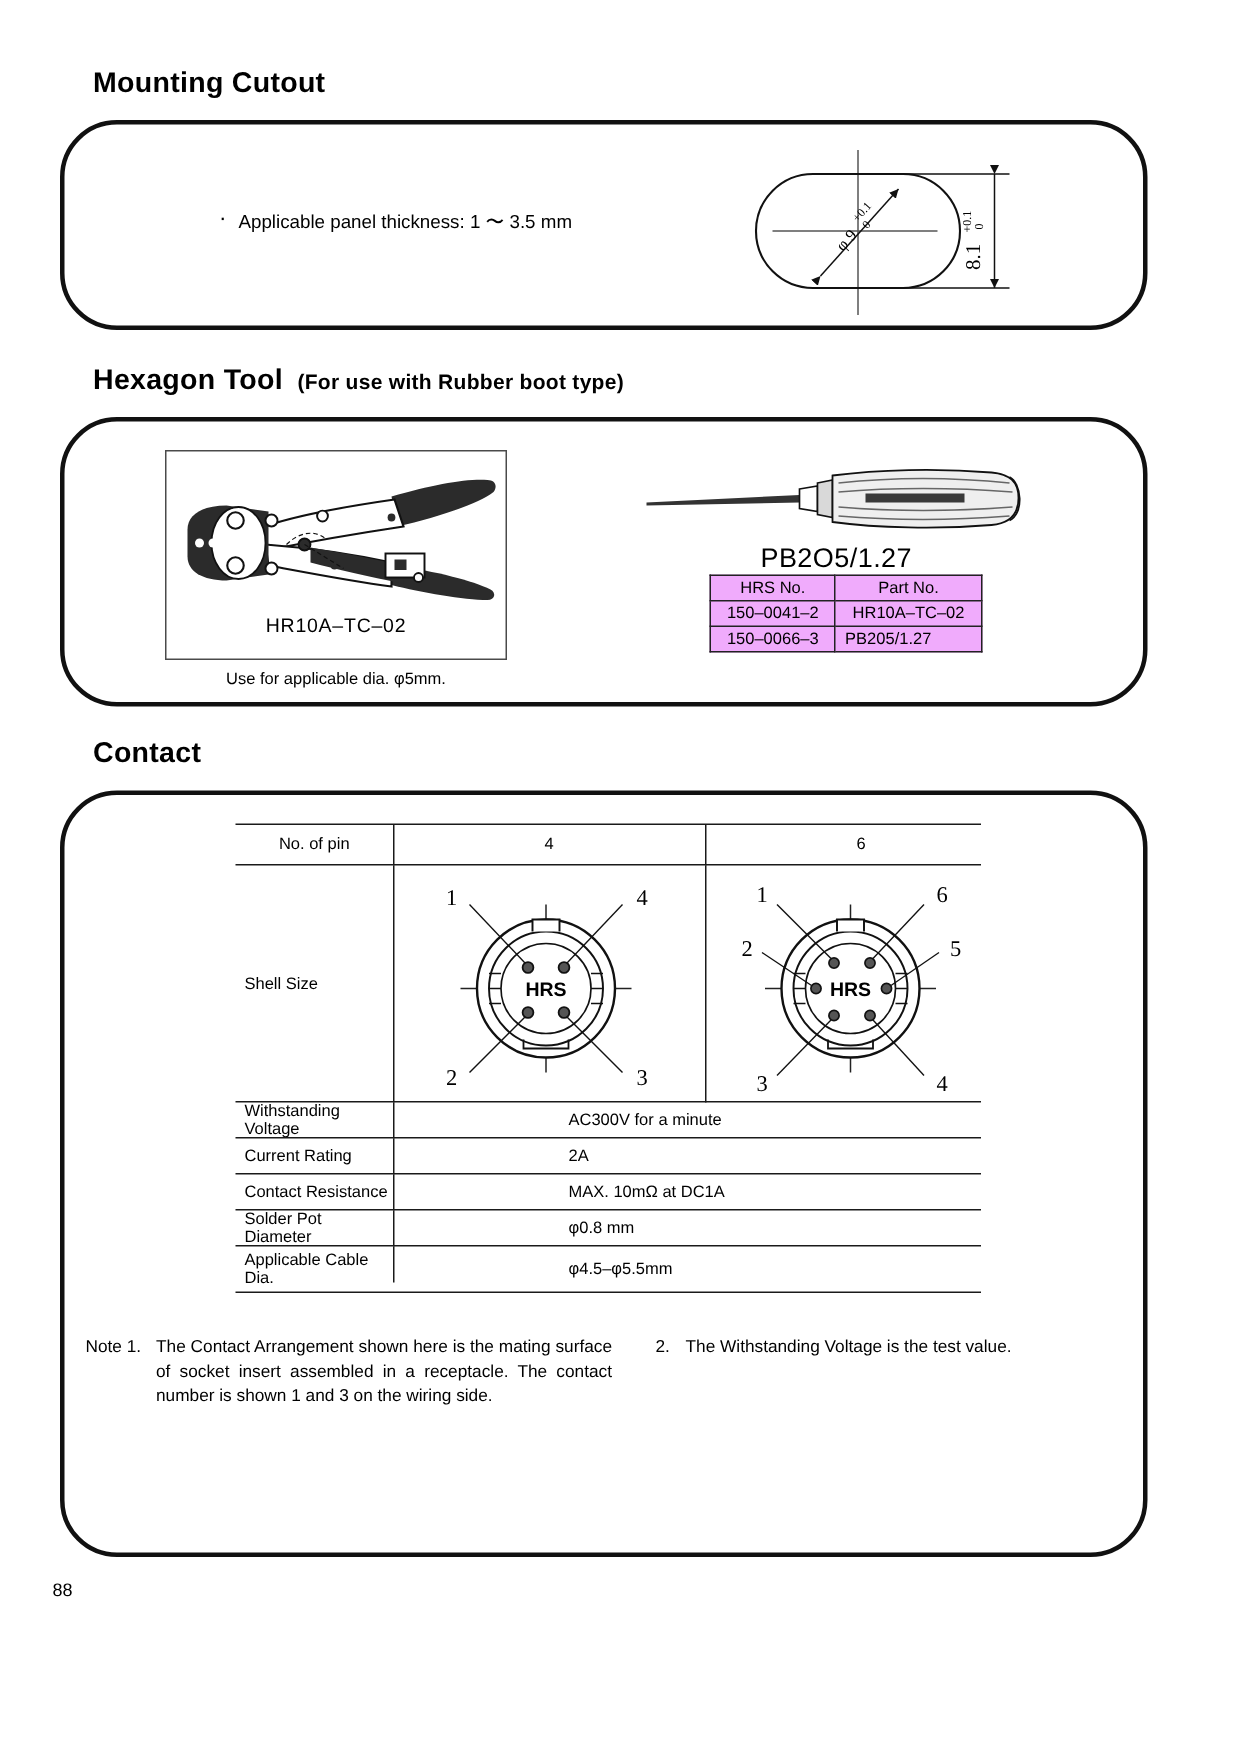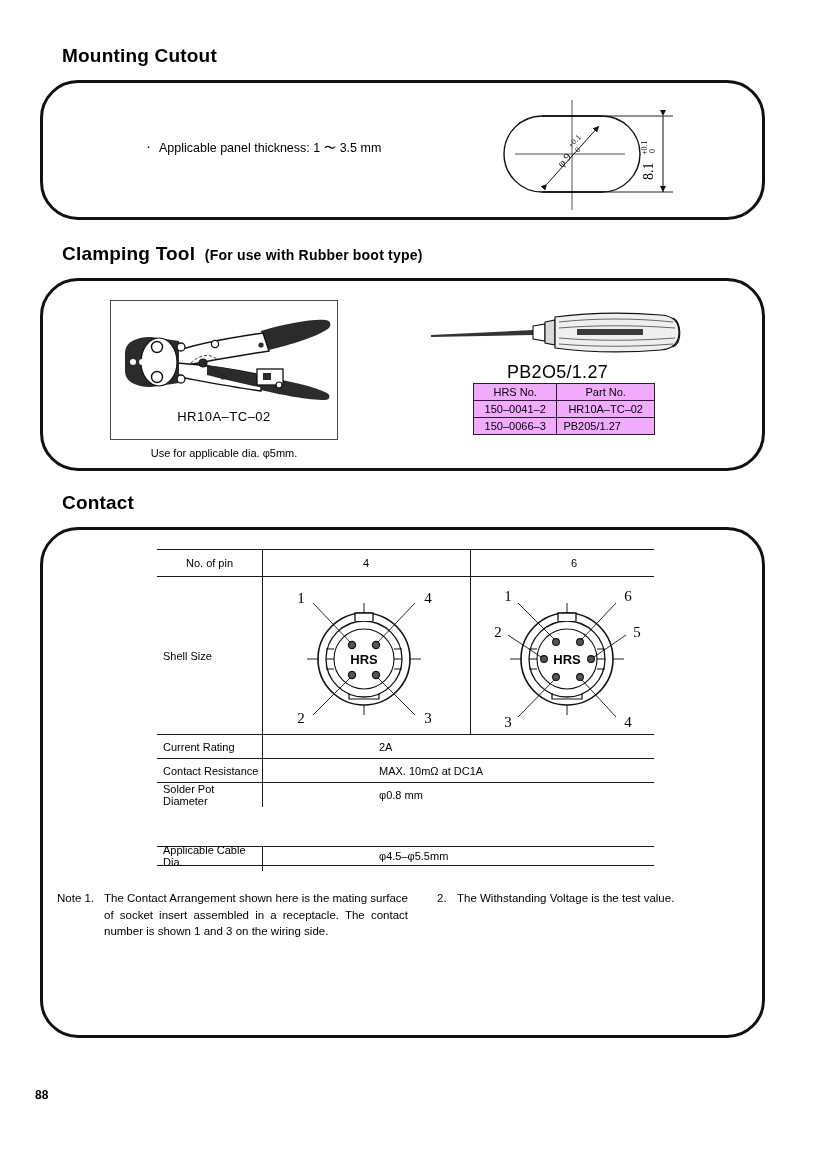"Clamping Tool" span.main { text: Clamping -> Hexagon }
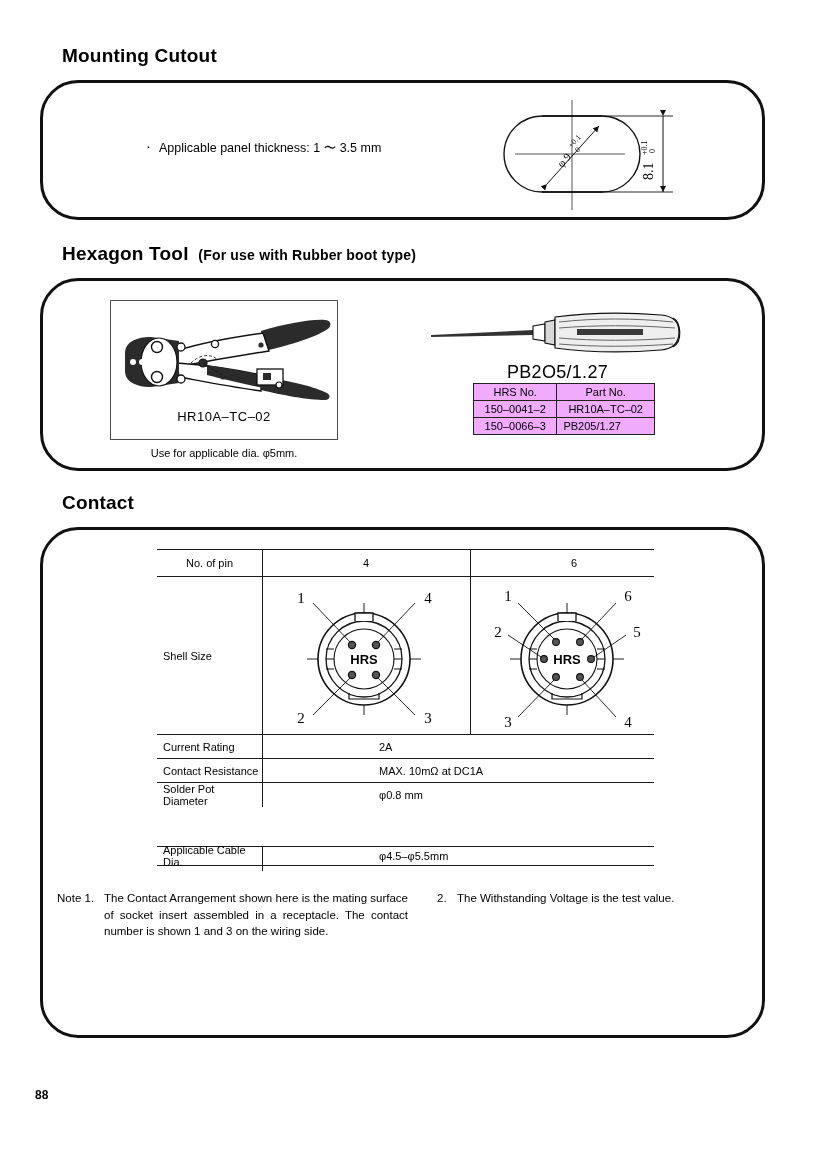"Withstanding Voltage" div.row { html: none -> <div> <div></div> <div>Withstanding Voltage</div> <div>AC300V for a minute</div> </div> }
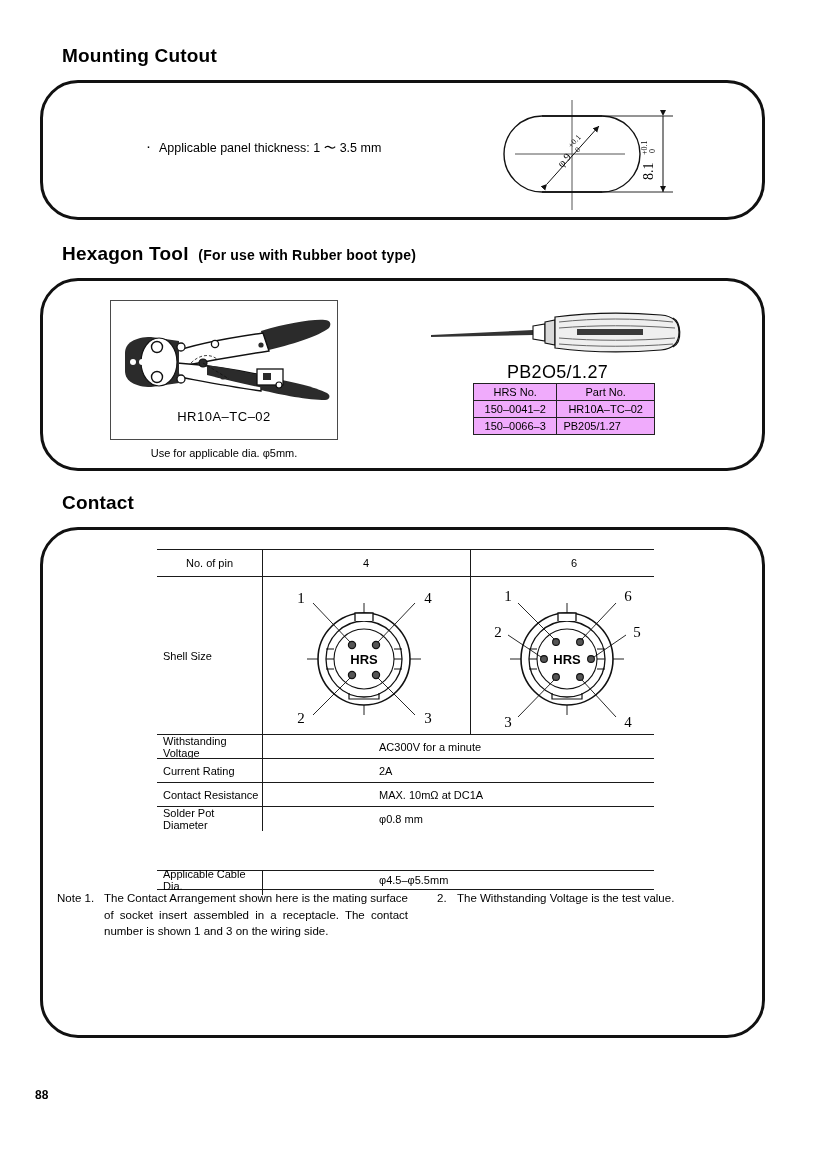"Applicable Cable Dia." div.row { height: 20px -> 32px; margin-top: 40px -> none }
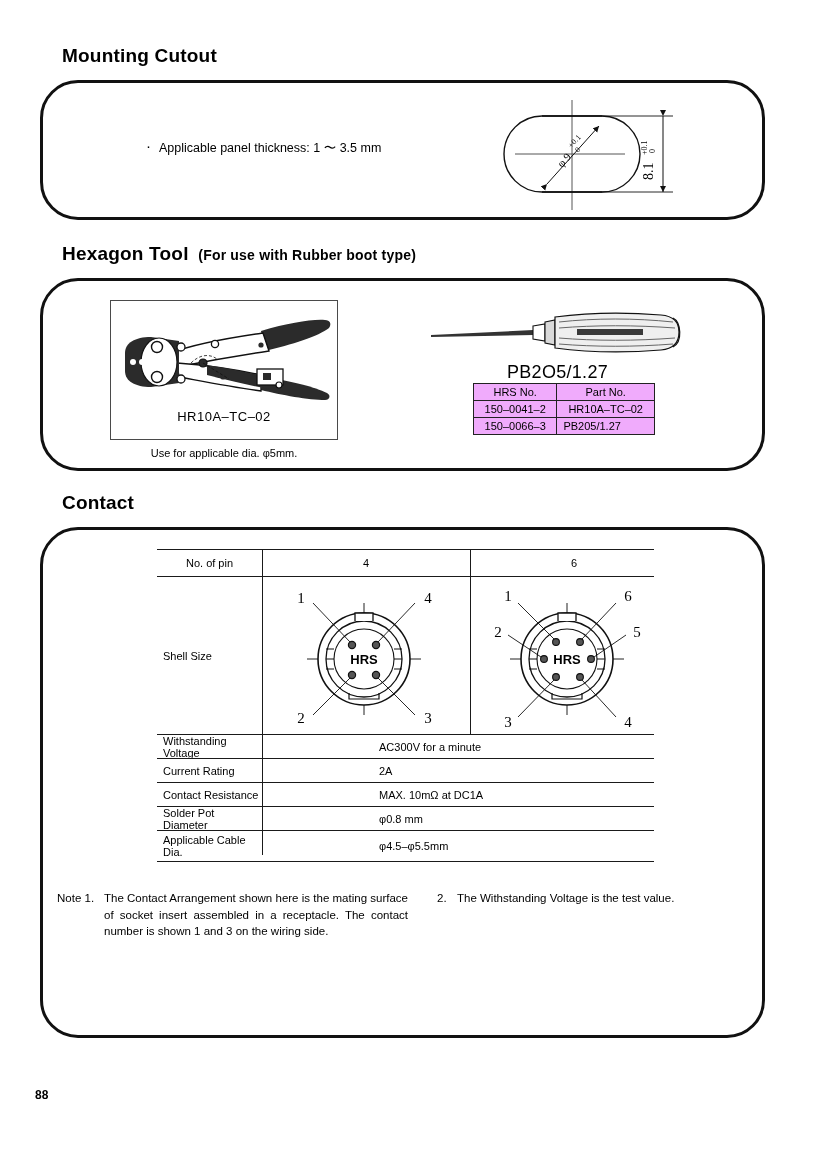"88" .pageno { font-weight: bold -> normal; margin-top: 35px -> none }
